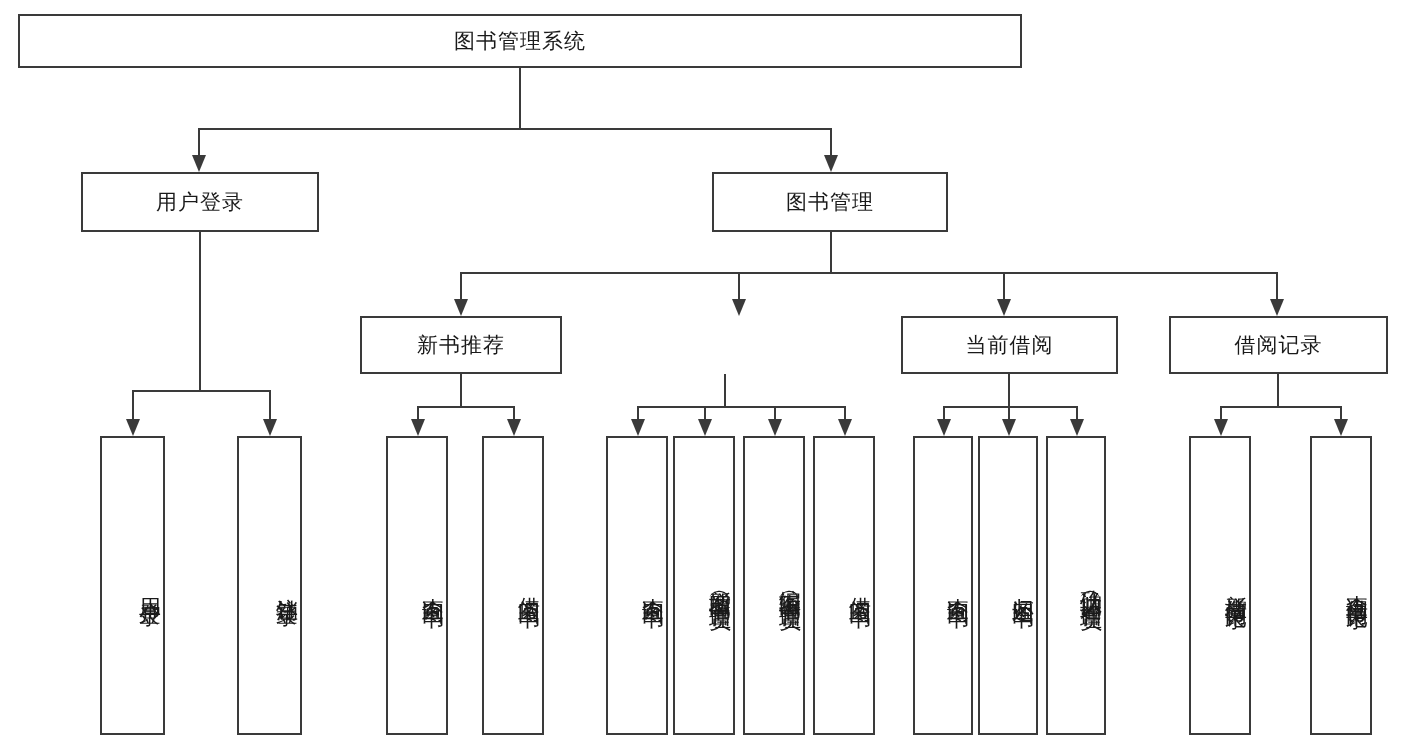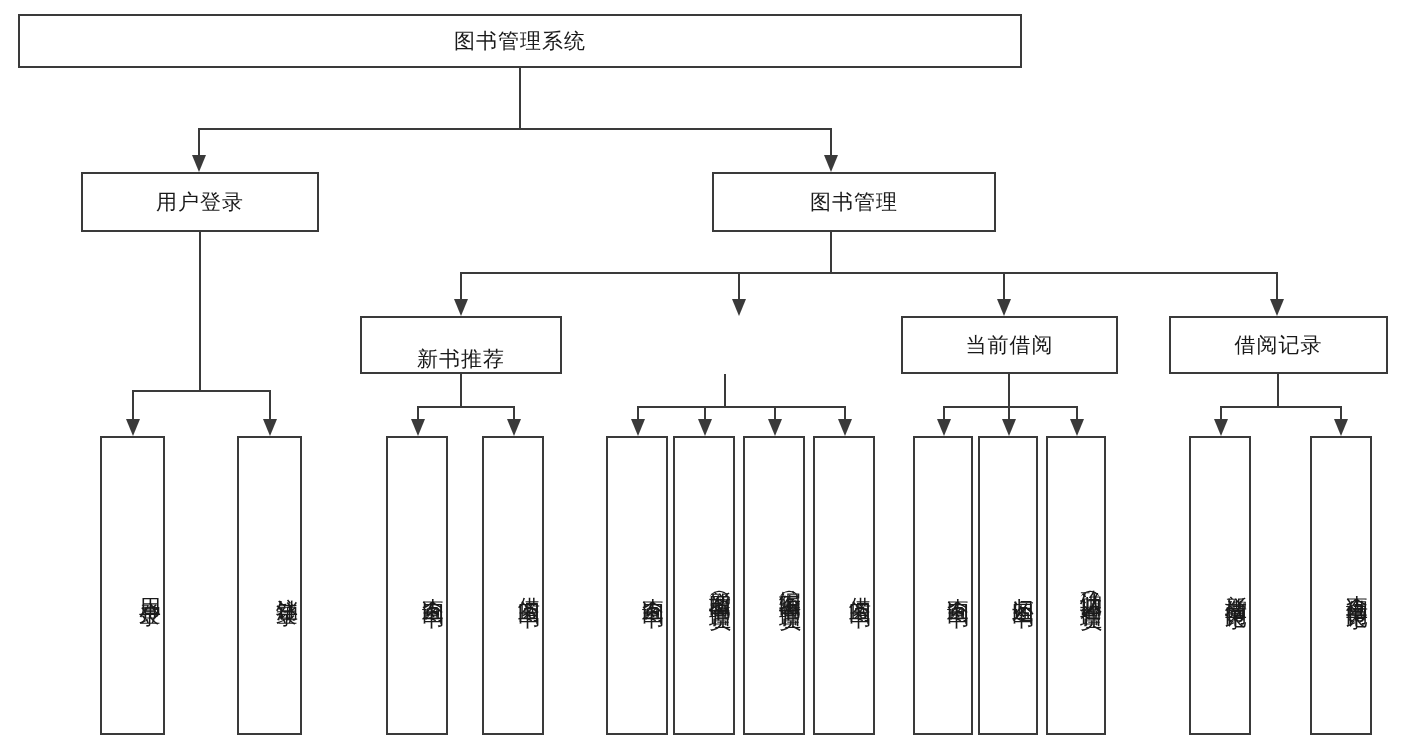"图书管理" div.node { width: 284px -> 236px }
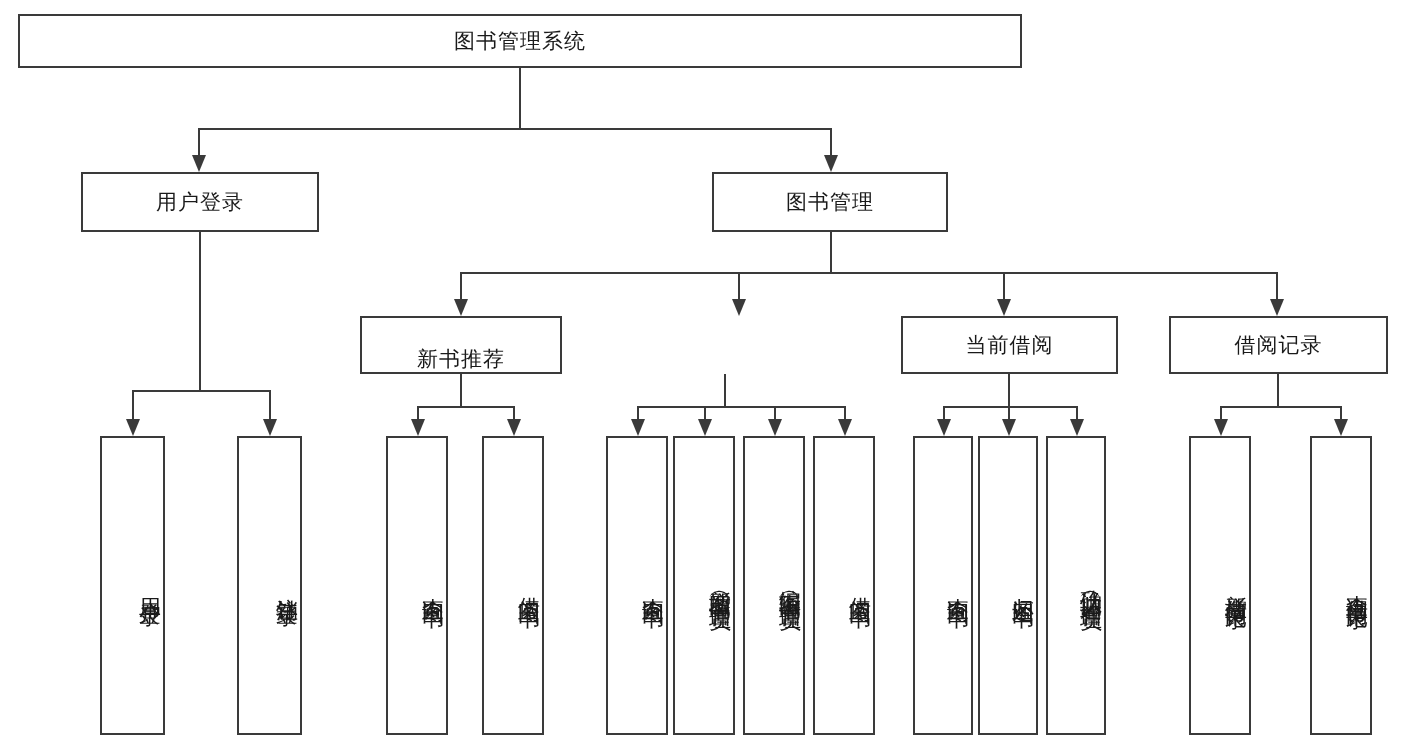"新书推荐" div.node { align-items: flex-end -> none }
